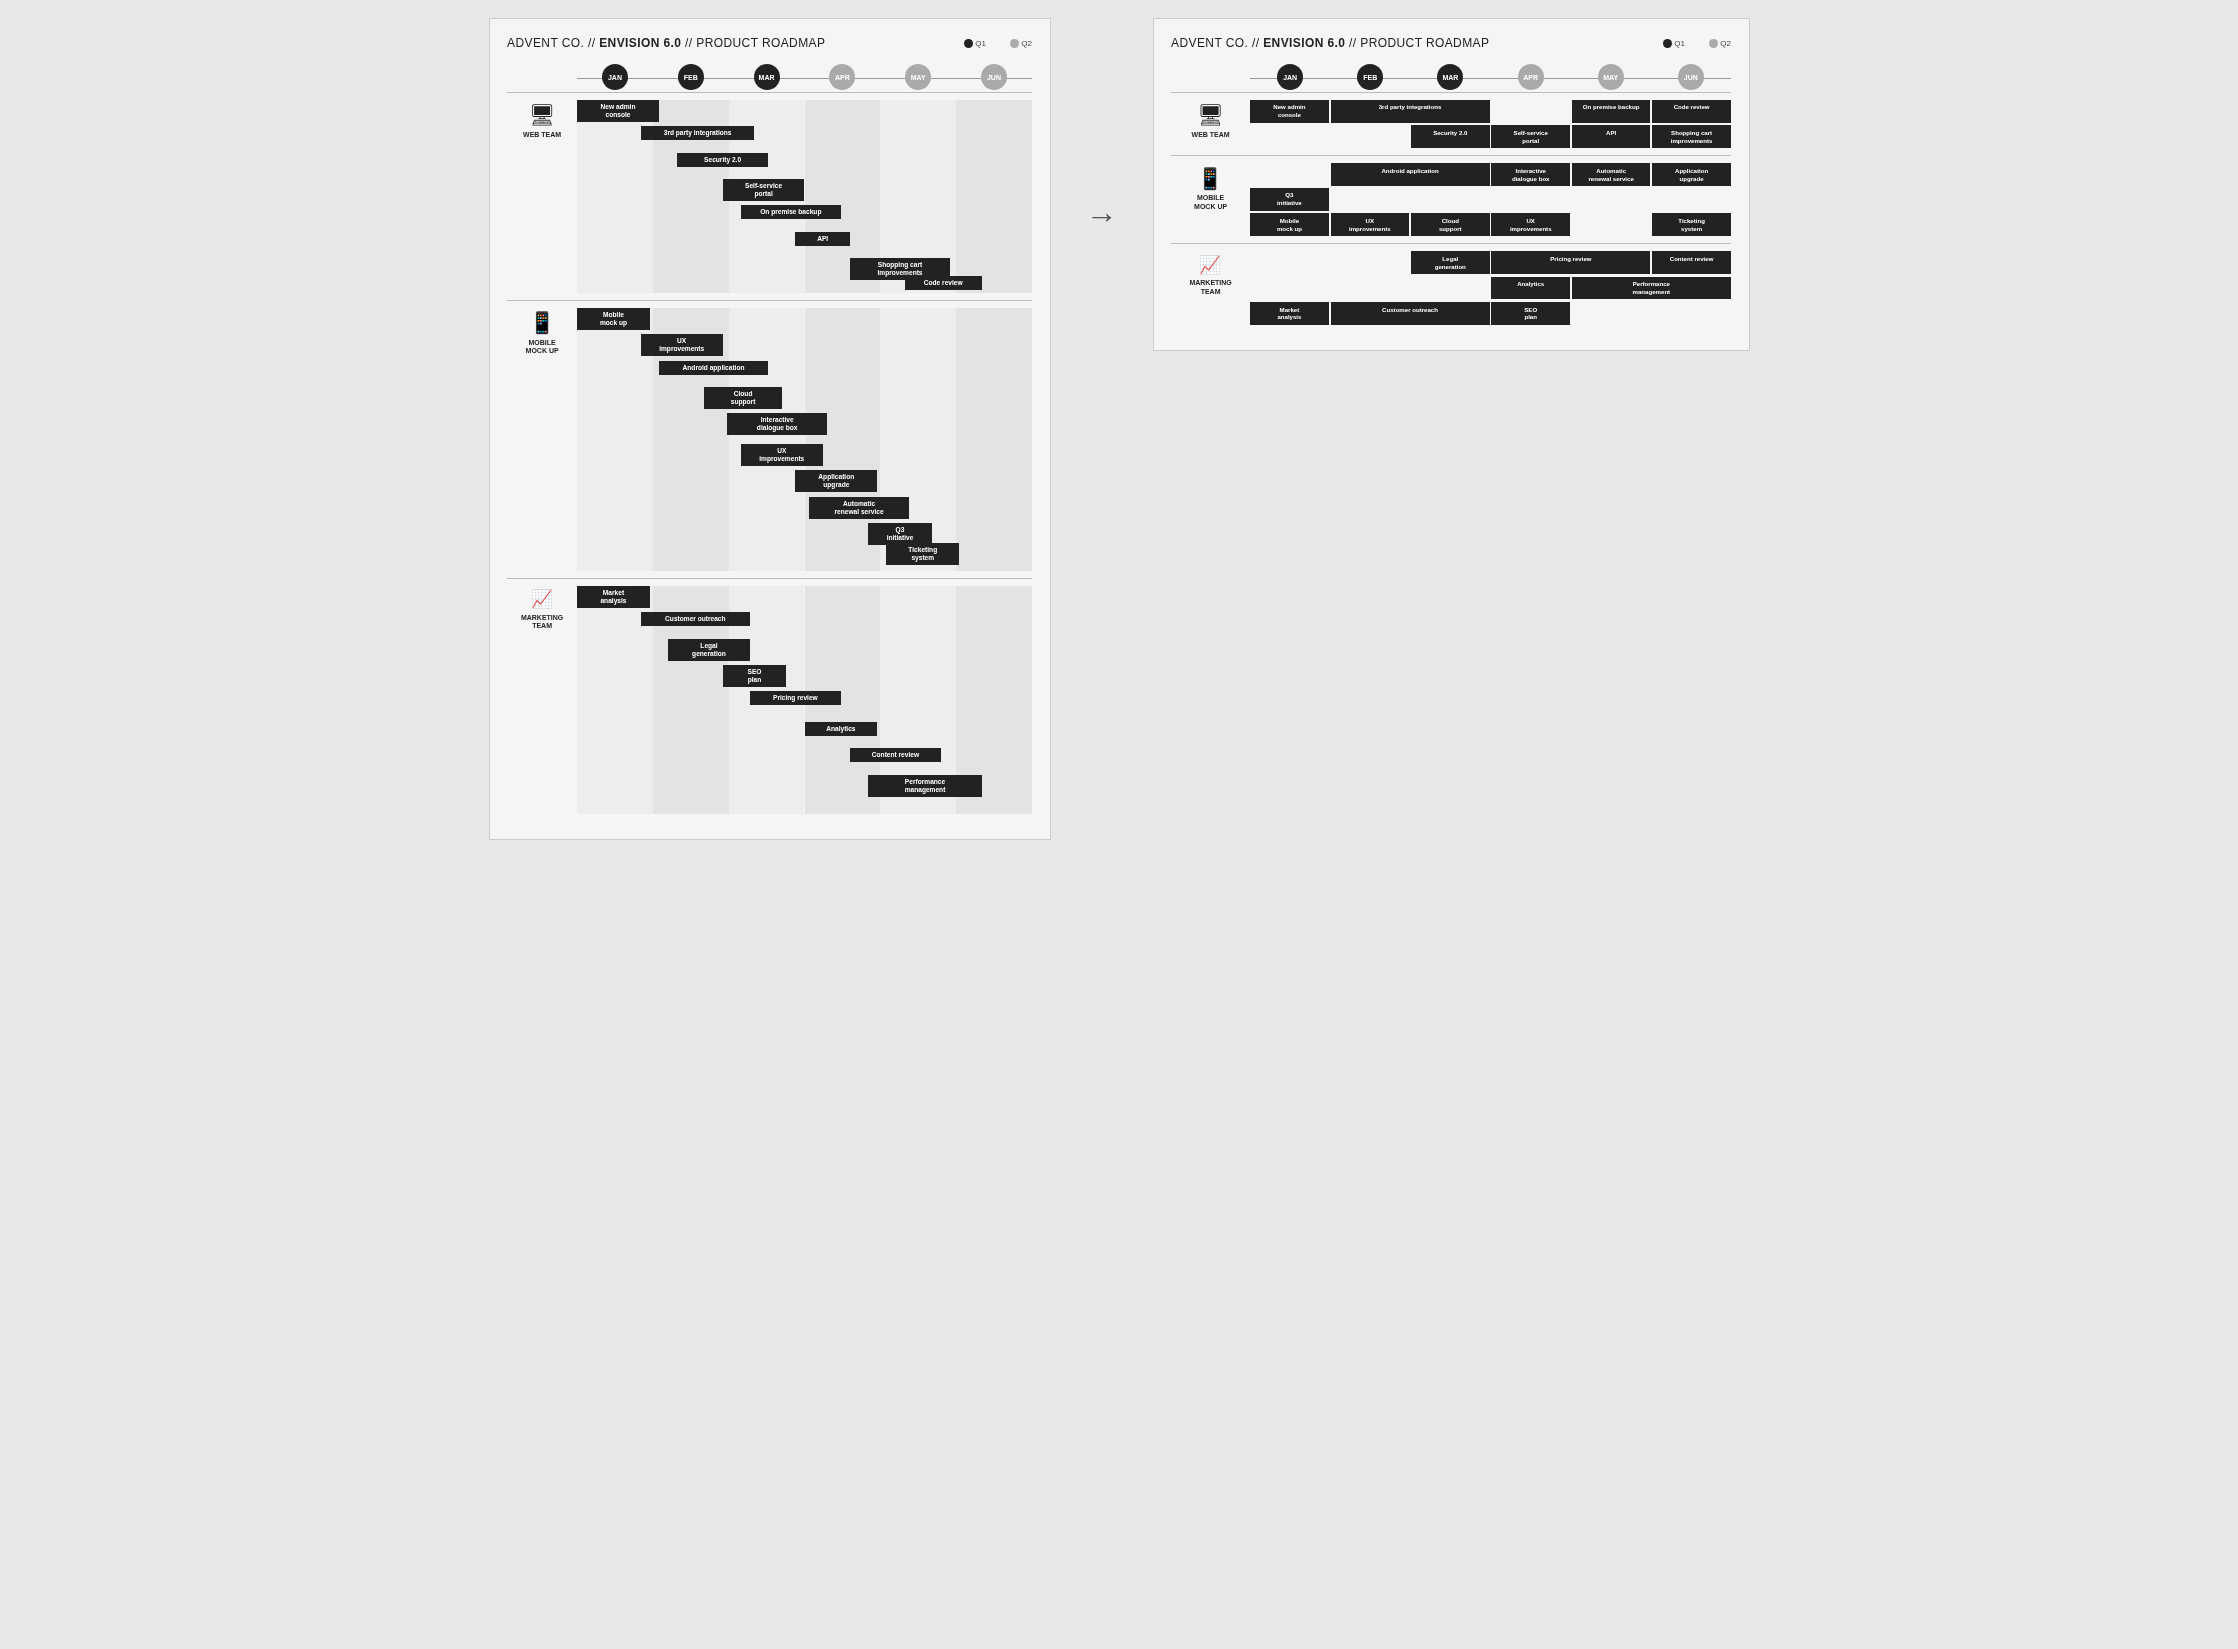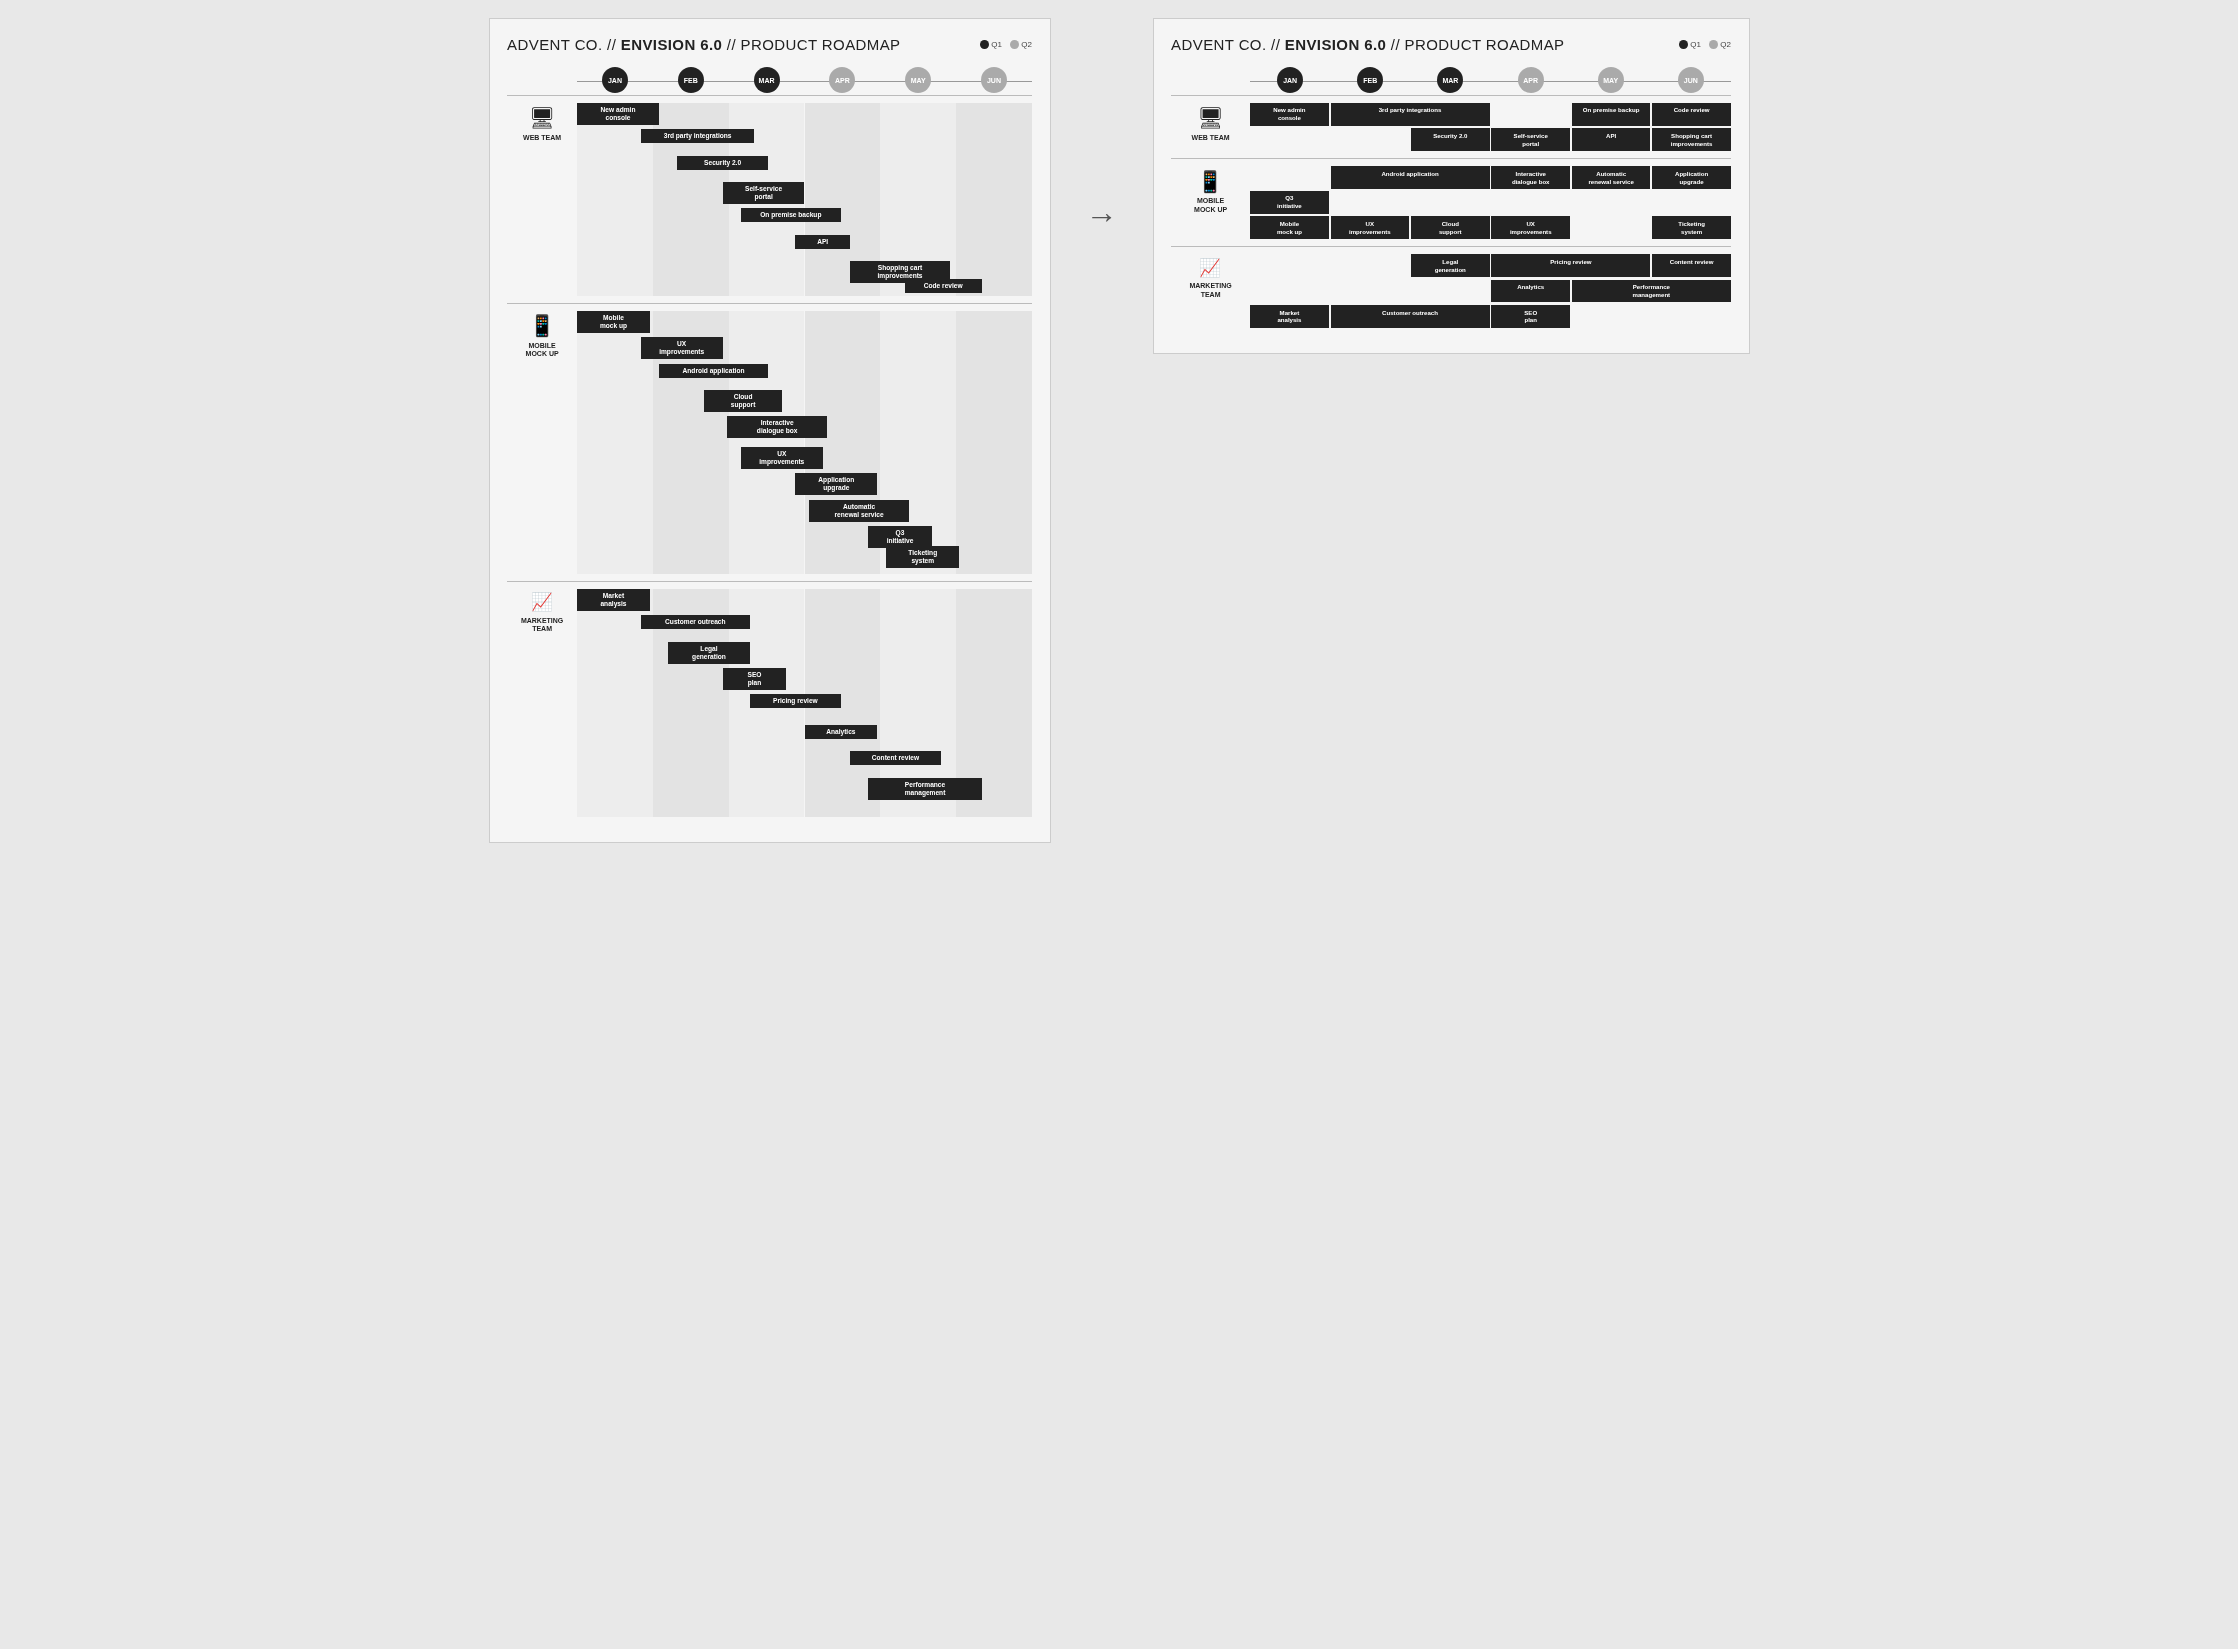"ADVENT CO. // ENVISION 6.0" .chart-title { font-size: 15px -> 12px }
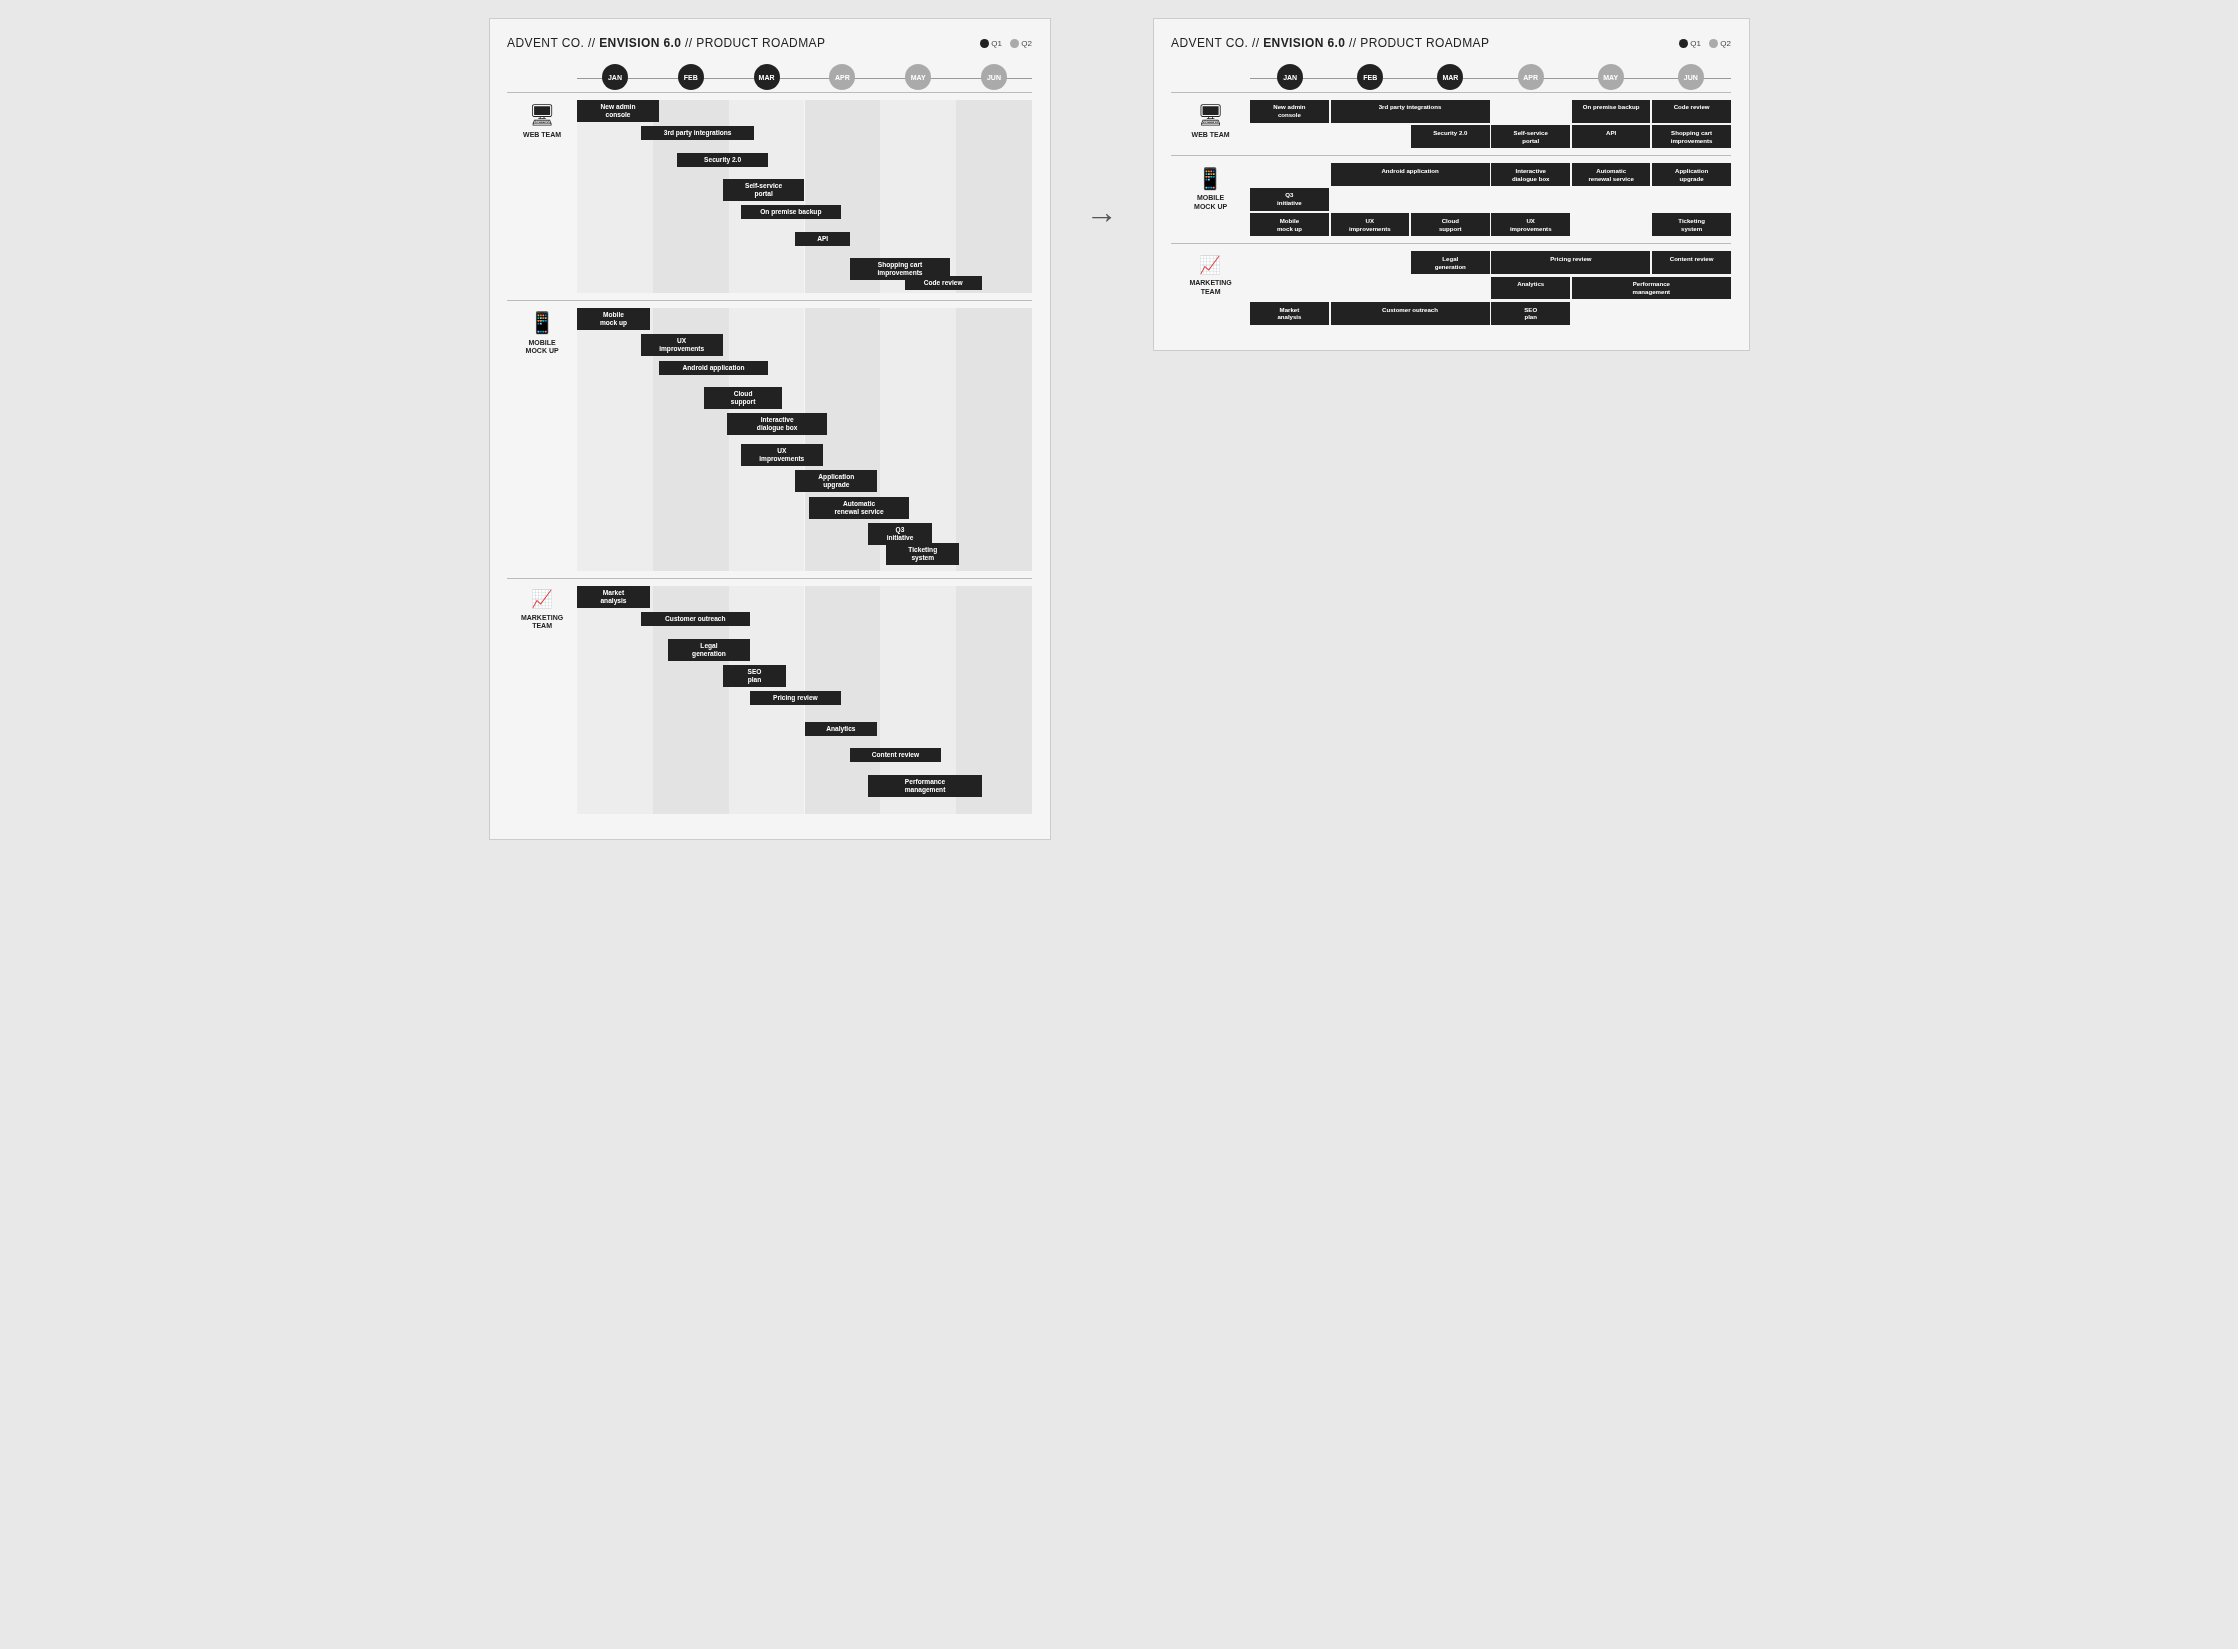"Q1" .legend { gap: 8px -> 24px }
